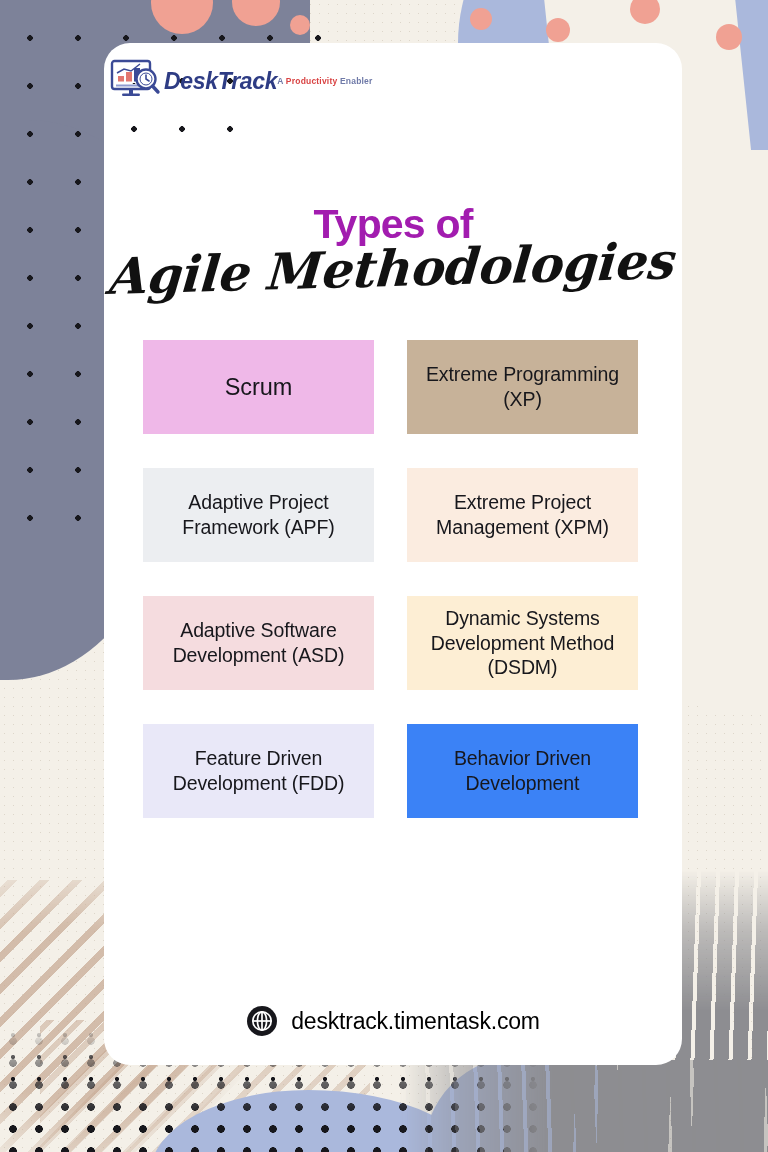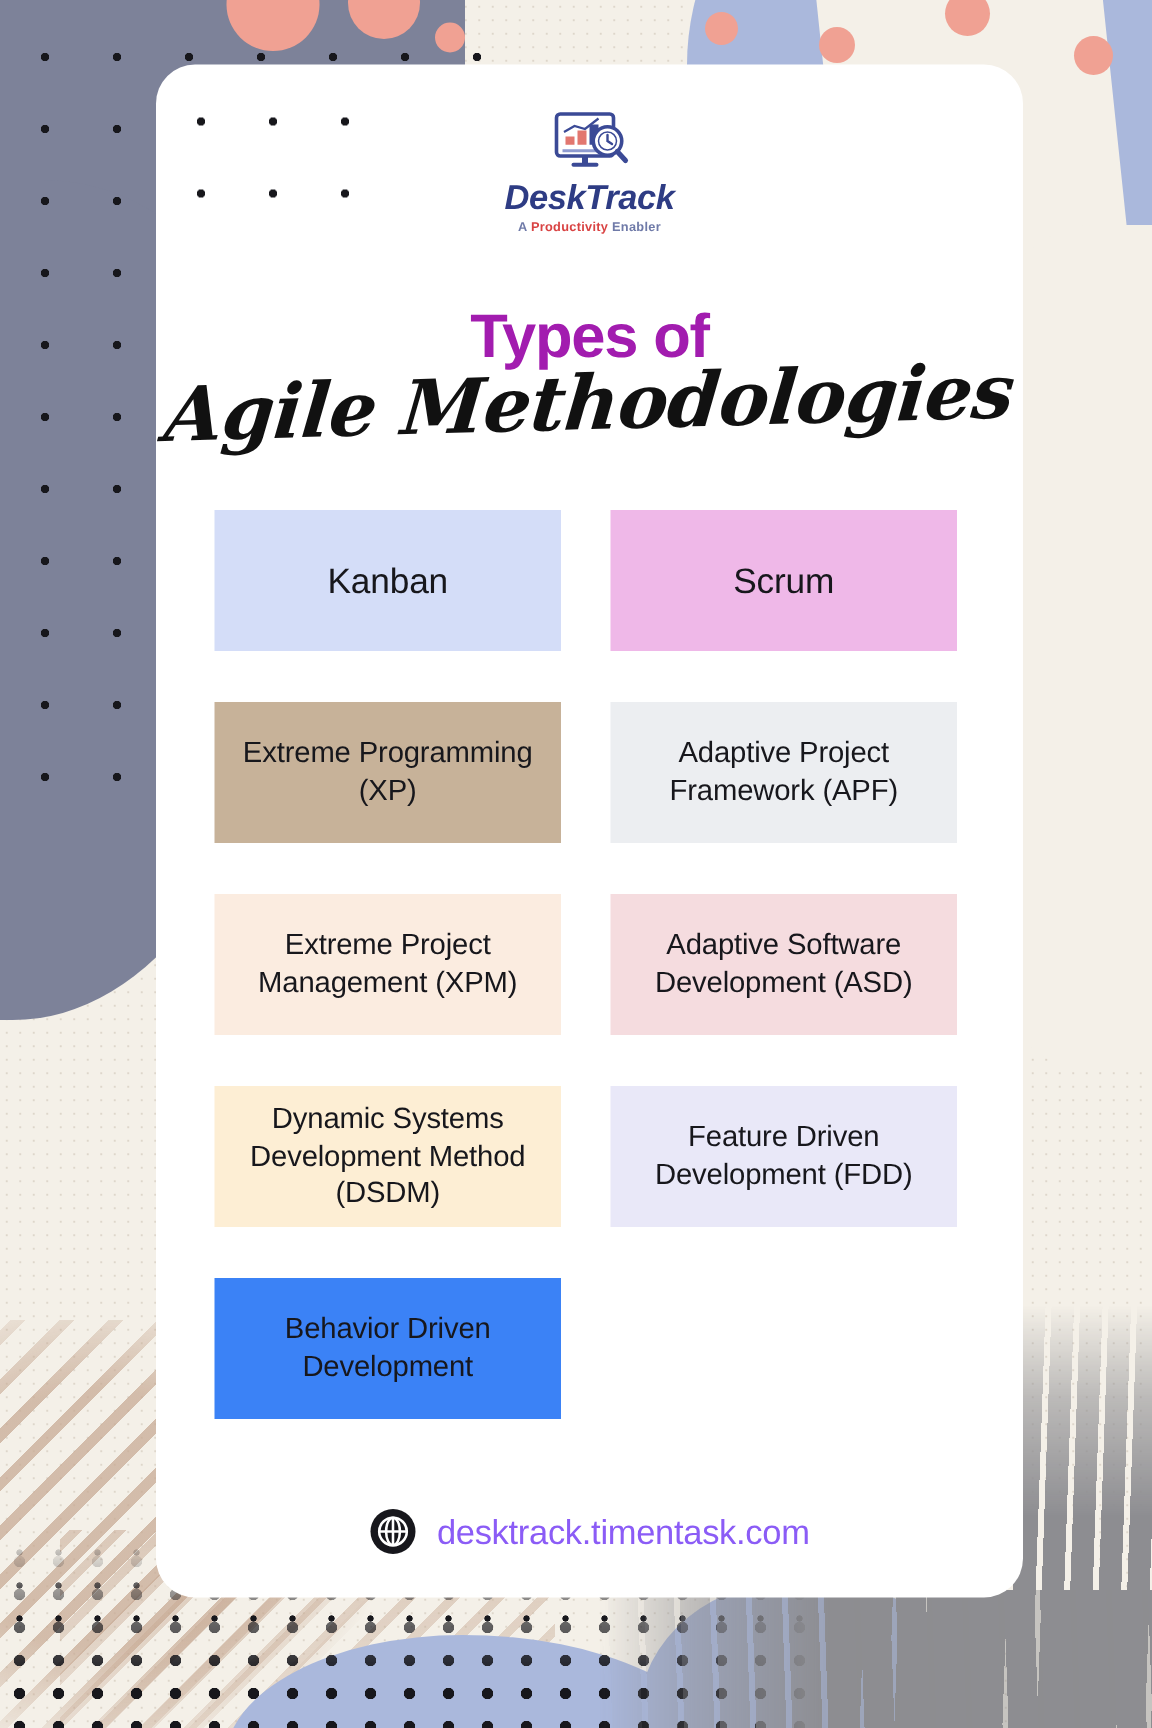"DeskTrack" .logo-wrap { flex-direction: column -> row; top: 31px -> 16px }
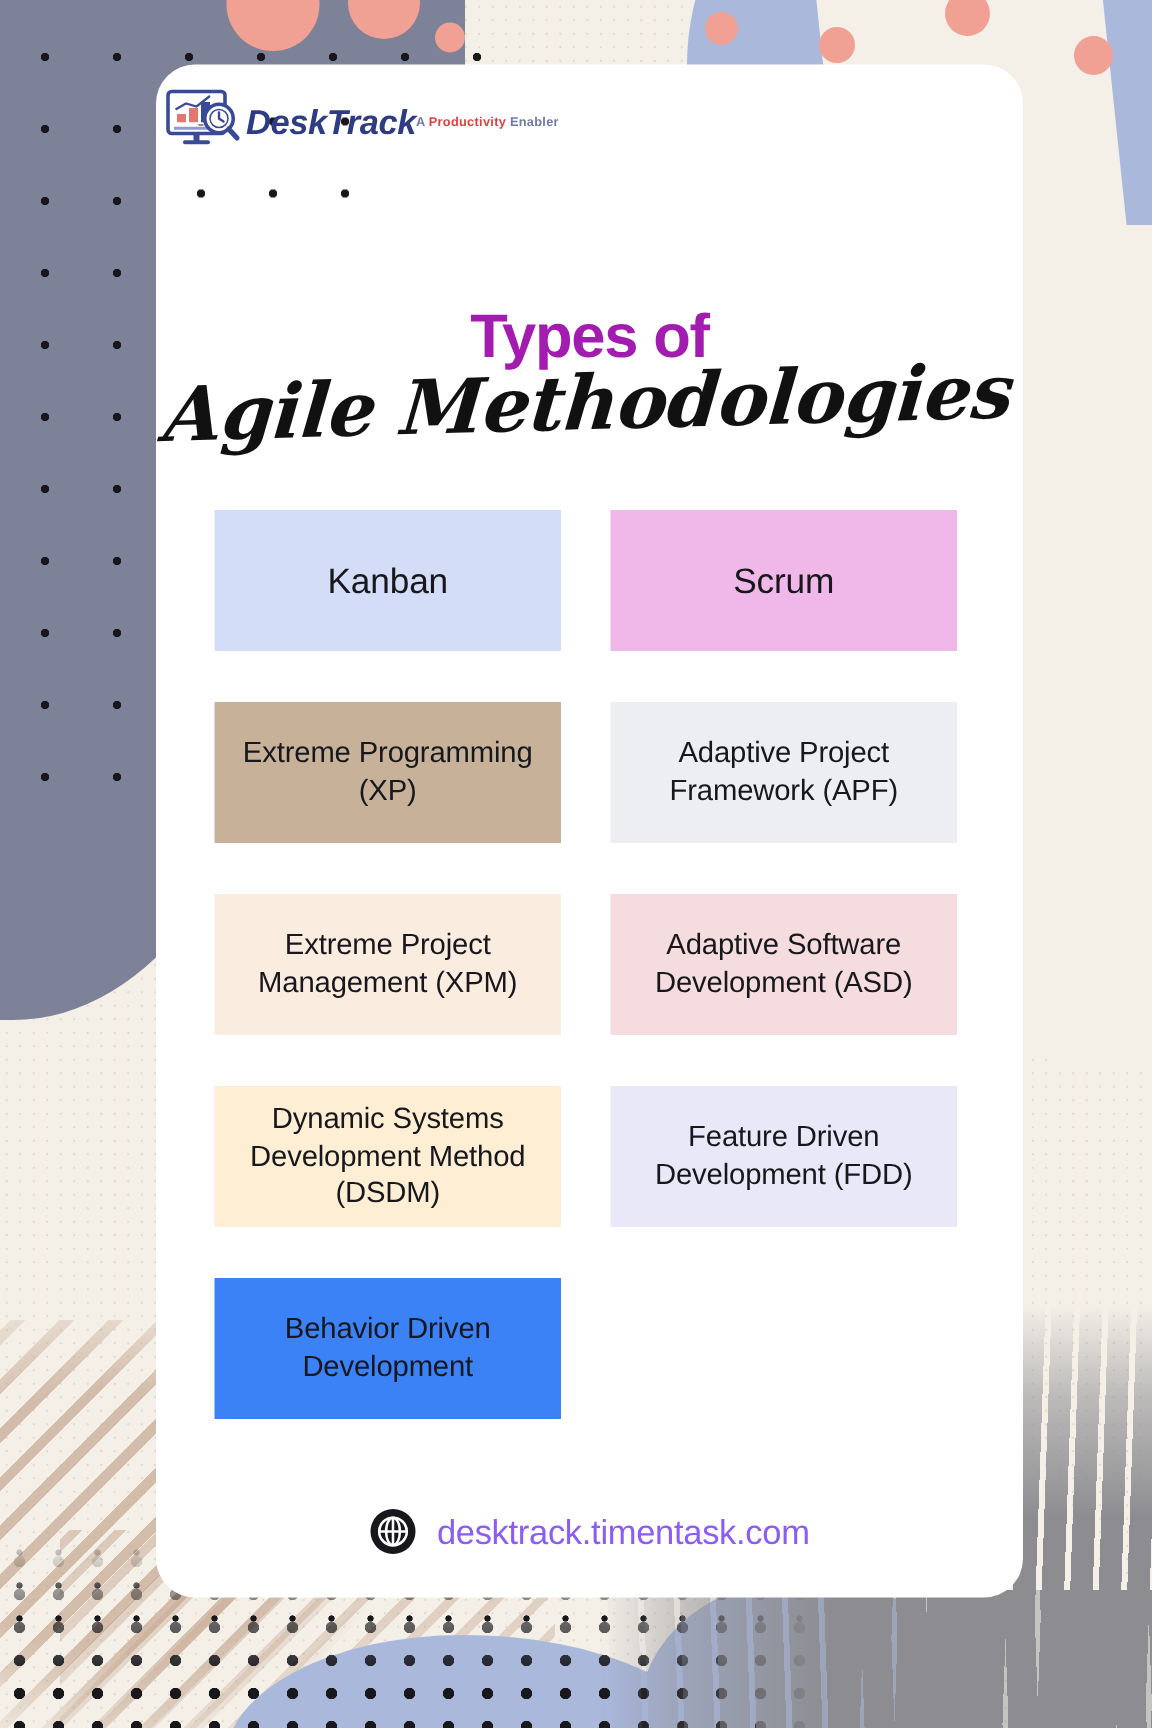"Kanban" div.method-box { html: <div> <span>Kanban</span> </div> -> none }
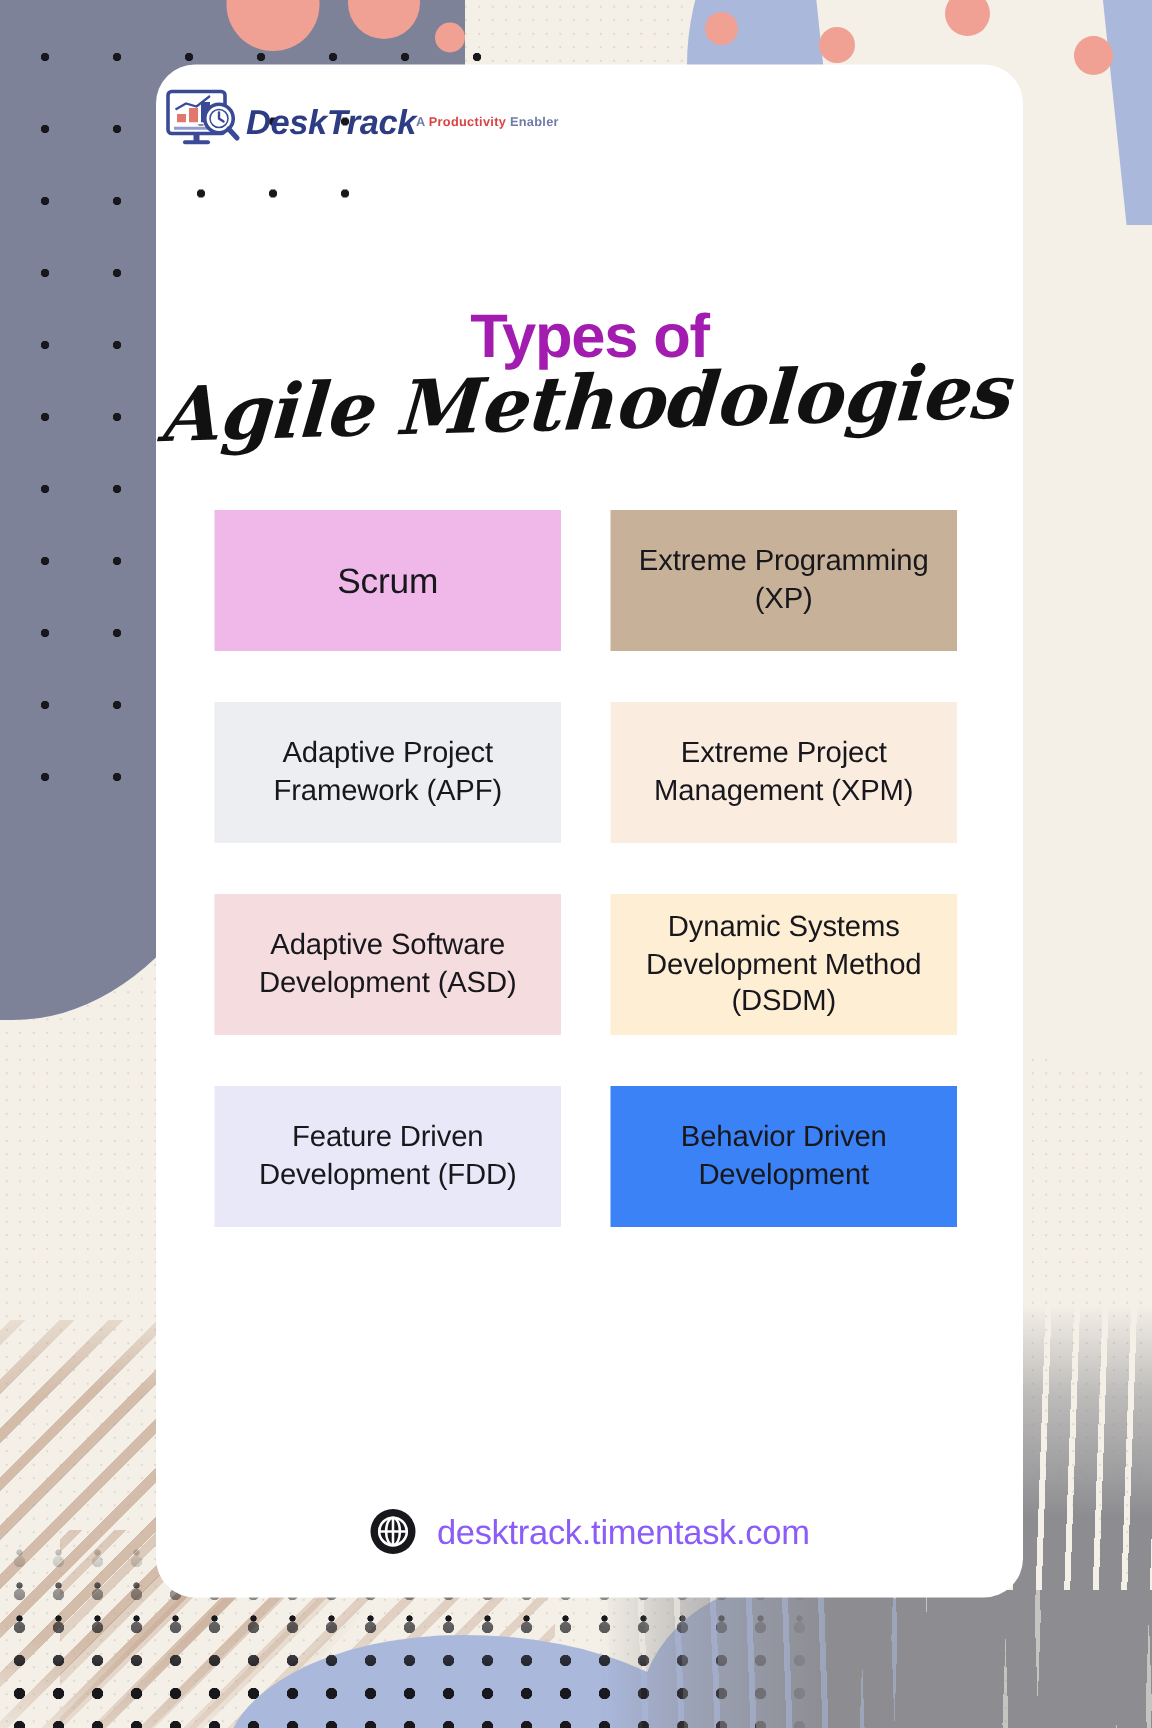"desktrack.timentask.com" .footer-url { color: #8b5cf6 -> #000000 }
